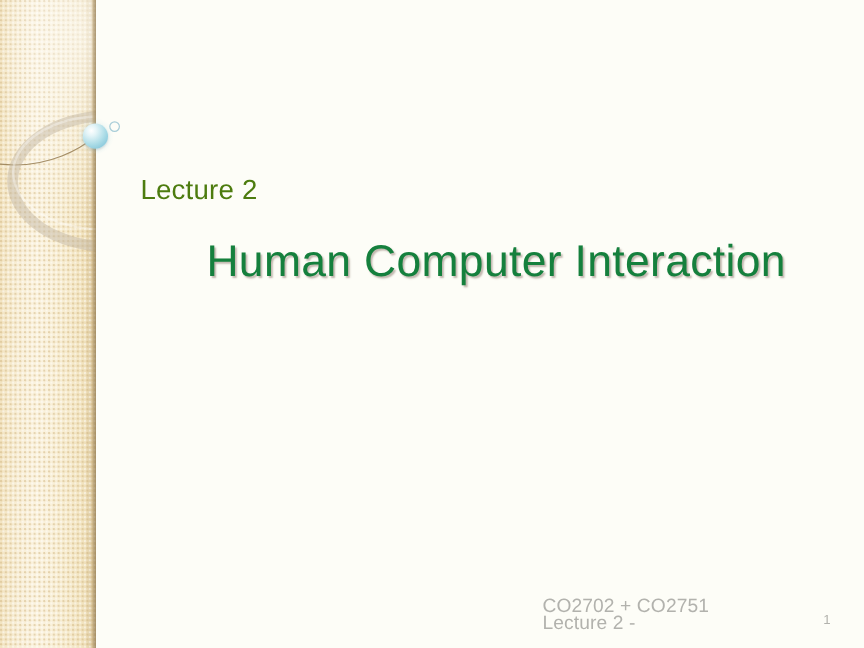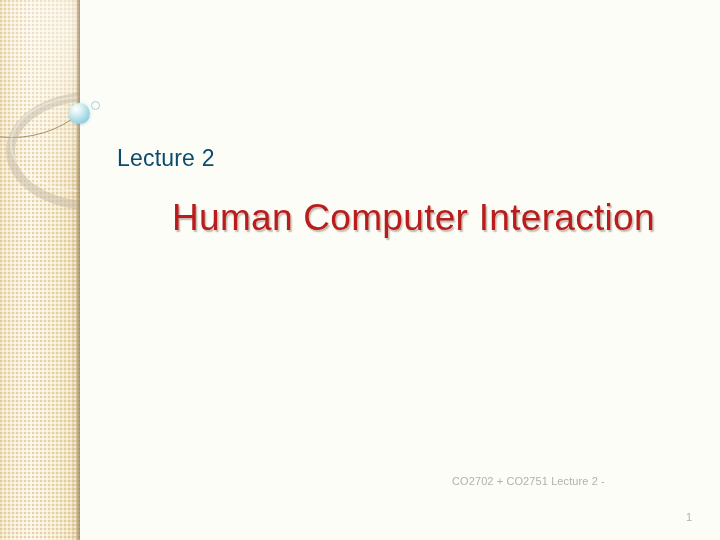"Lecture 2" .eyebrow { color: #0c4a6e -> #4d7c0f }
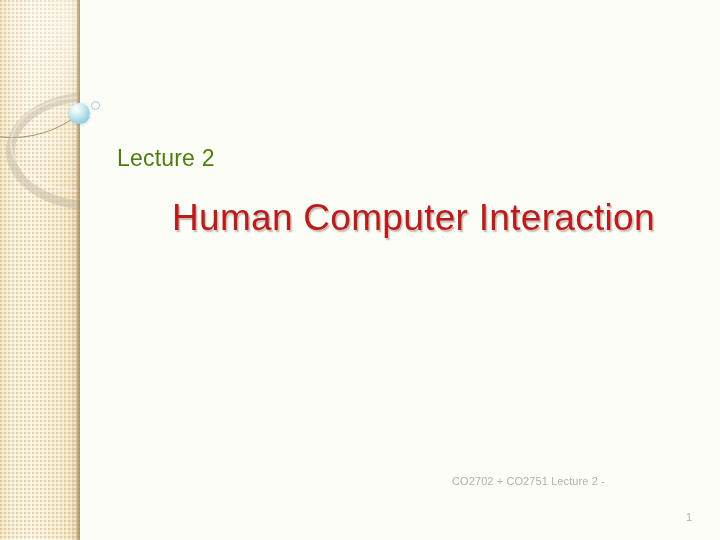"Human Computer Interaction" .main-title { color: #b91c1c -> #15803d }
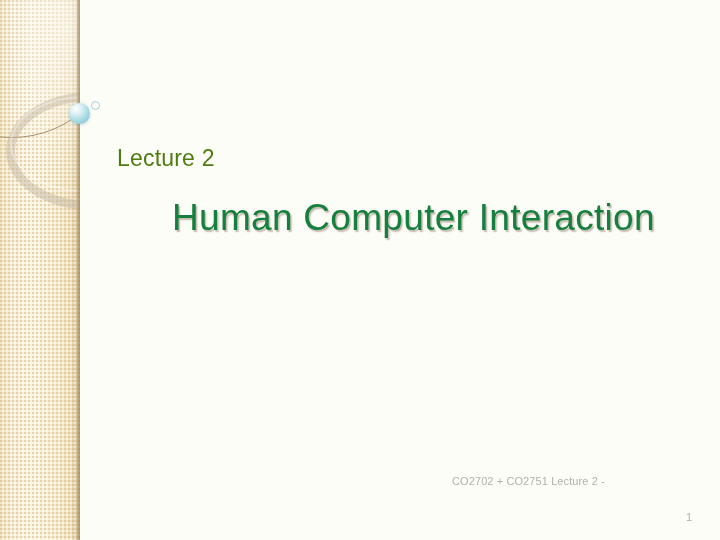"CO2702 + CO2751 Lecture 2" .footer-text { font-size: 11px -> 16px; top: 475px -> 499px }
